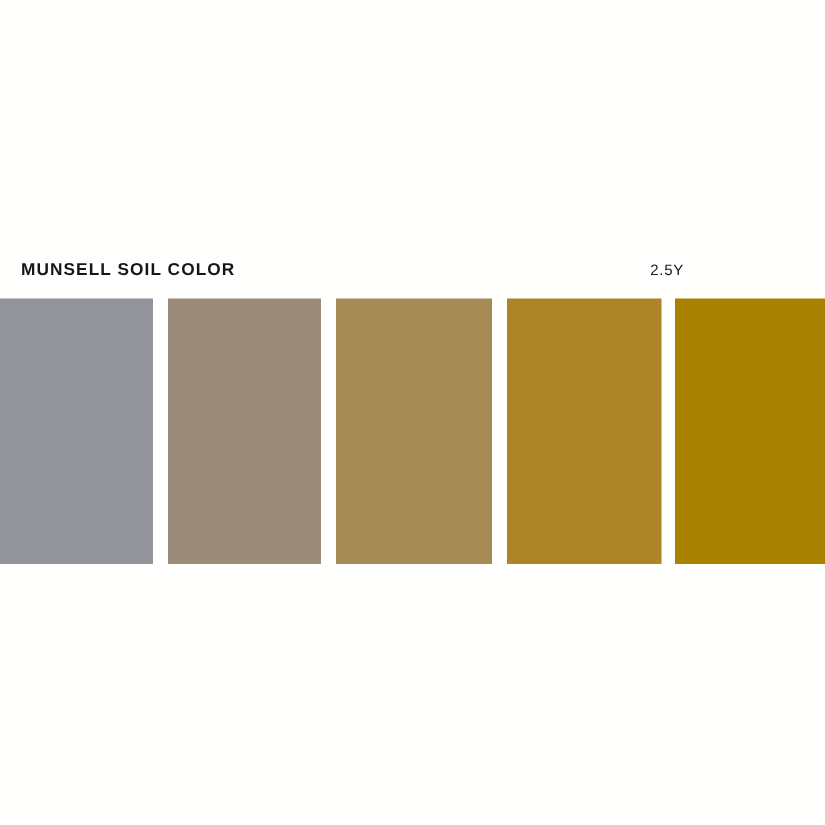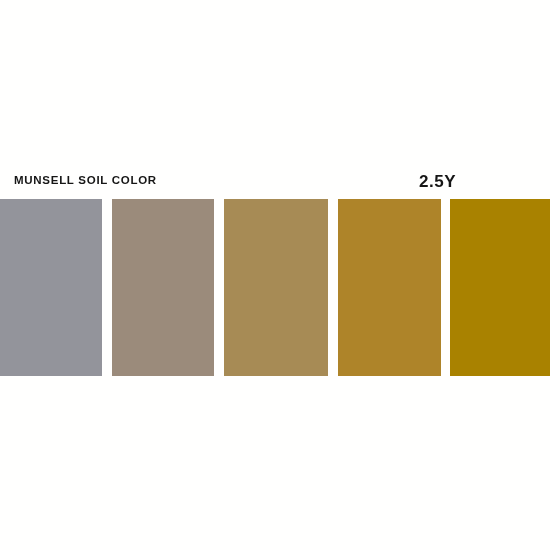"2.5Y" .page-notation { font-size: 17px -> 10px; font-weight: bold -> normal }
